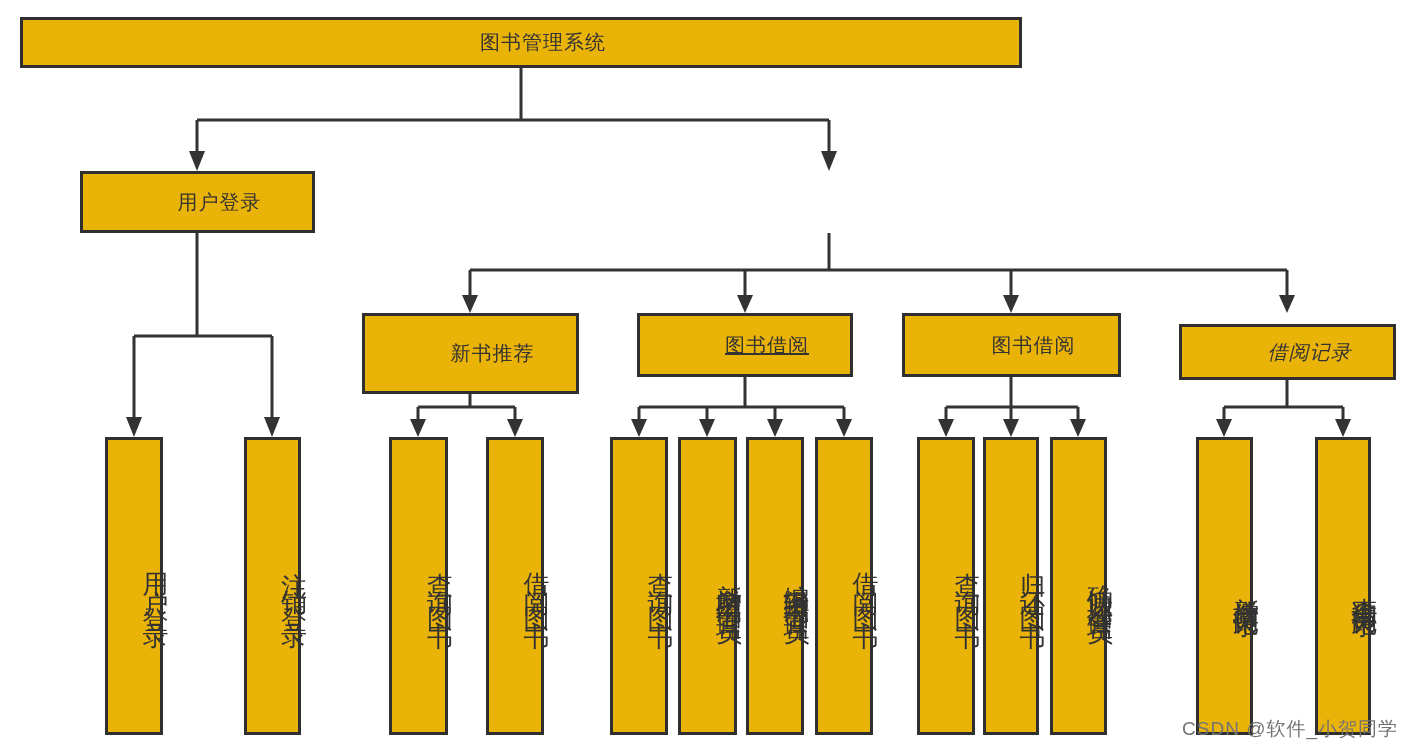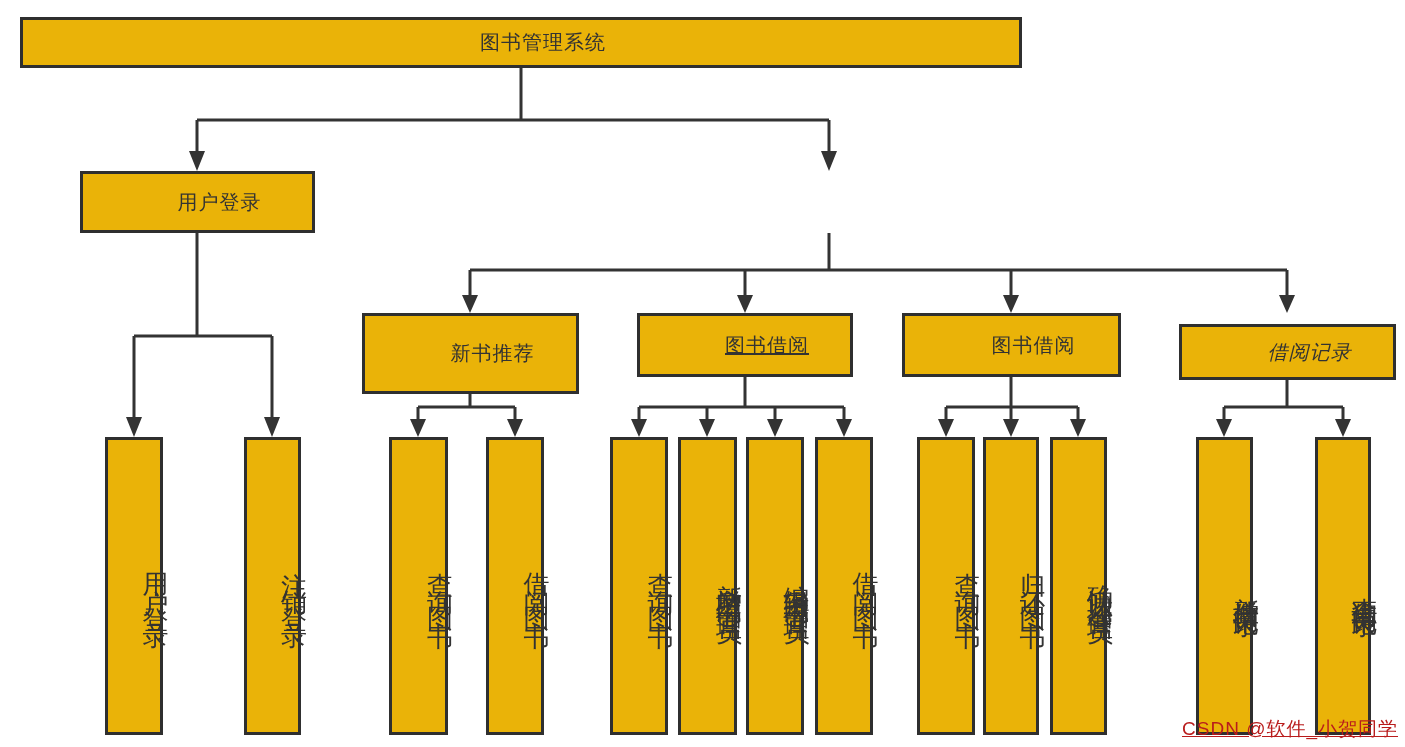"CSDN @软件_小贺同学" .watermark { color: #b91c1c -> #737373; text-decoration: underline -> none }
